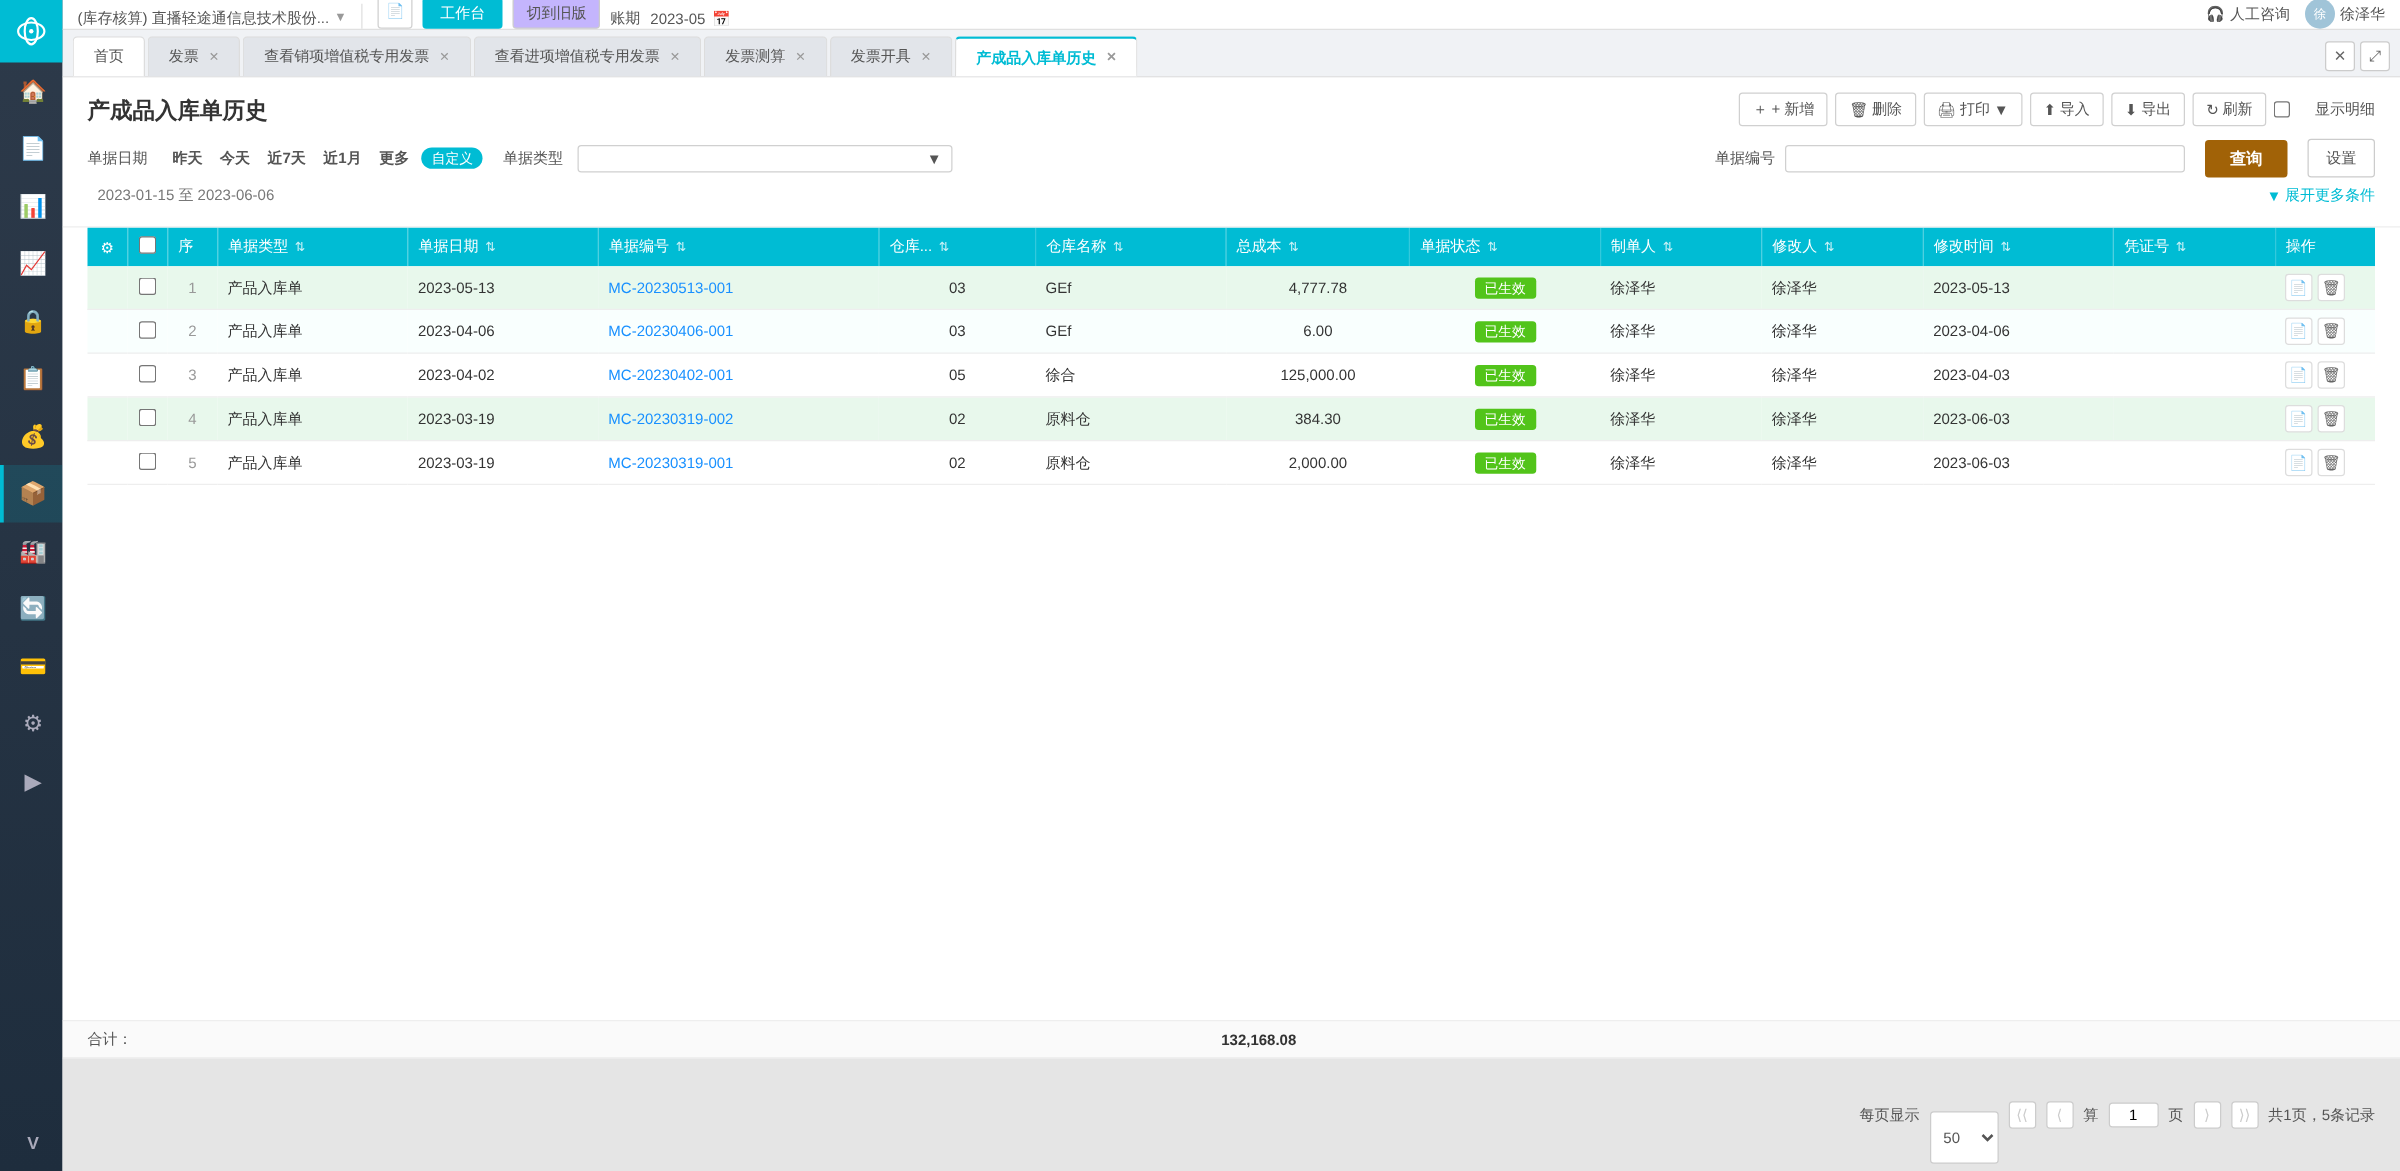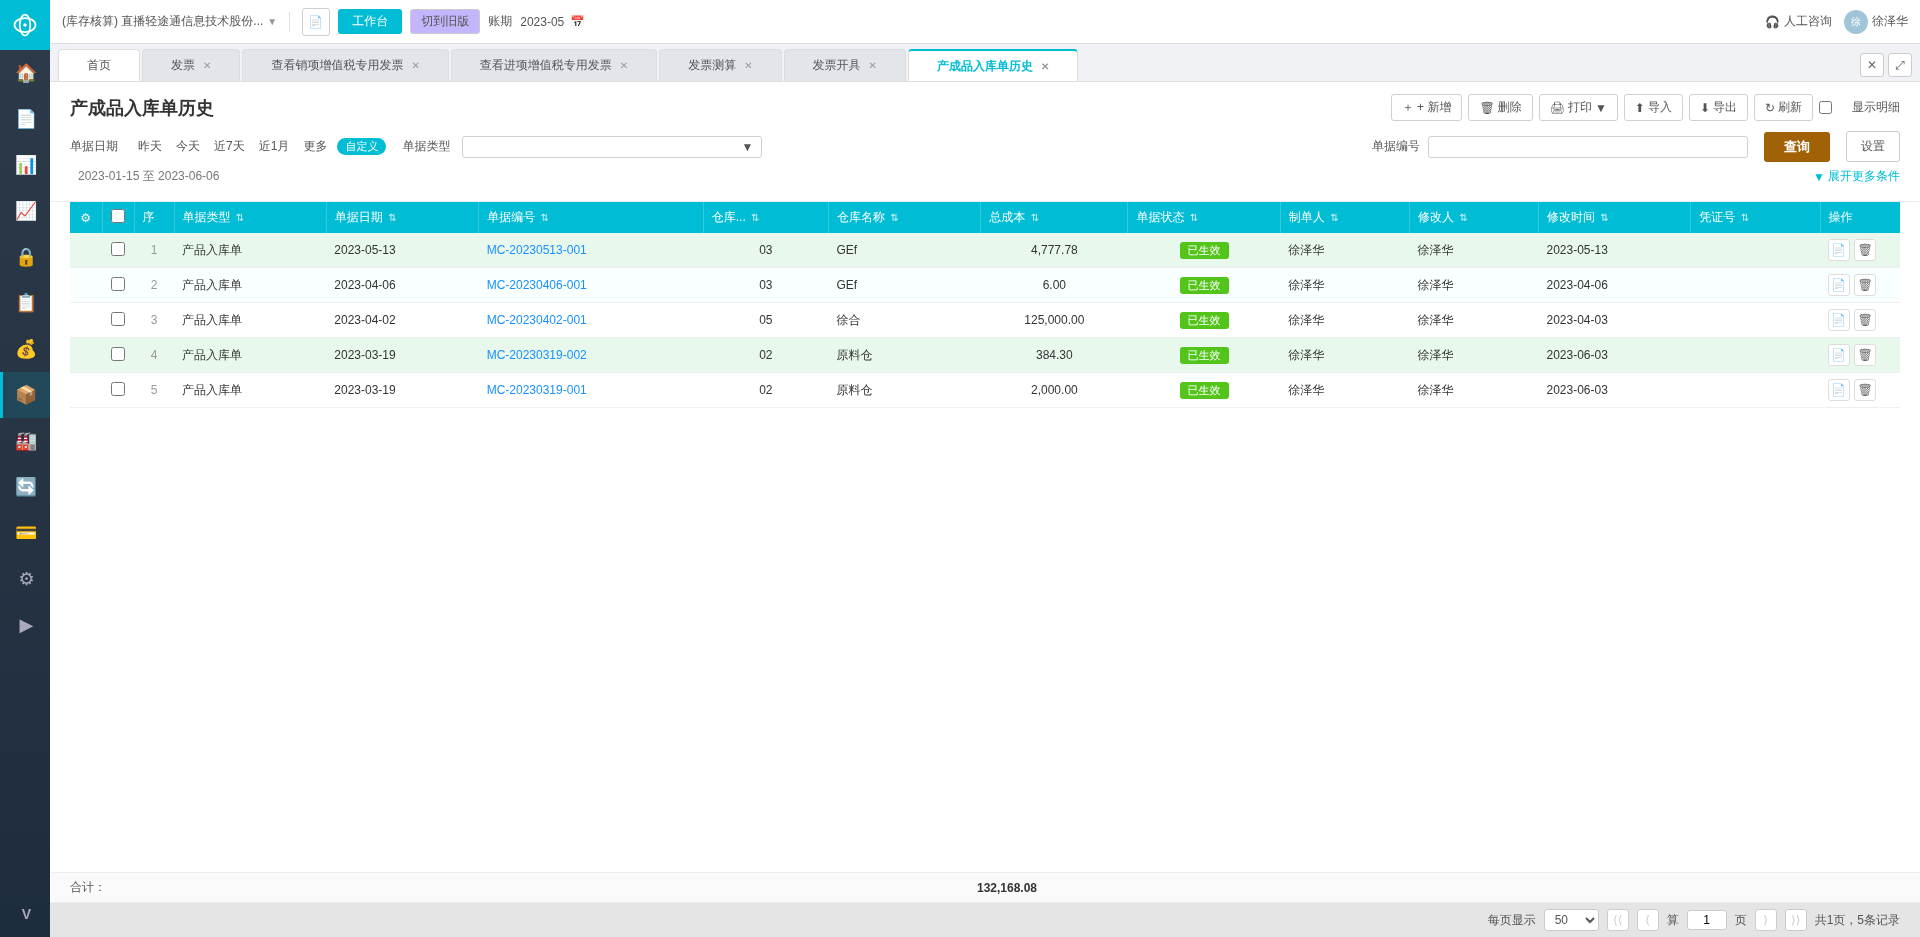"(库存核算) 直播轻途通信息技术股份..." .topbar { align-items: center -> flex-end; height: 44px -> 24px }
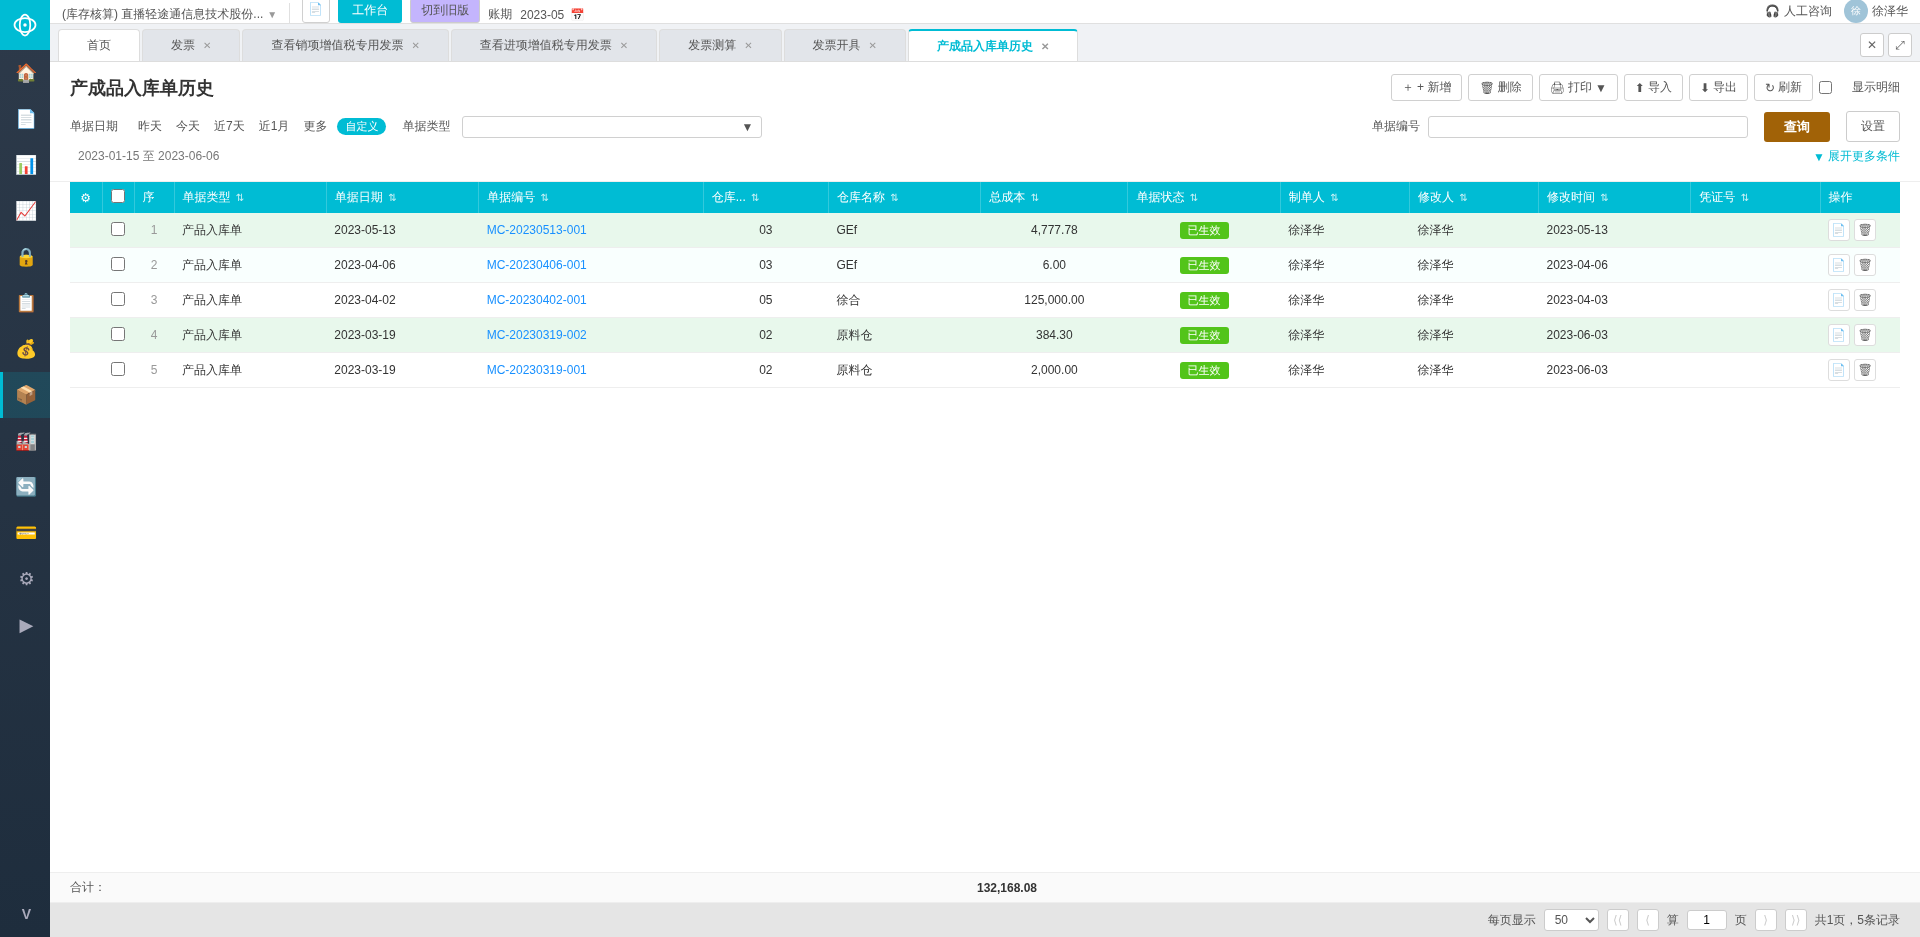"首页" .tab { padding: 0 28px -> 0 16px }
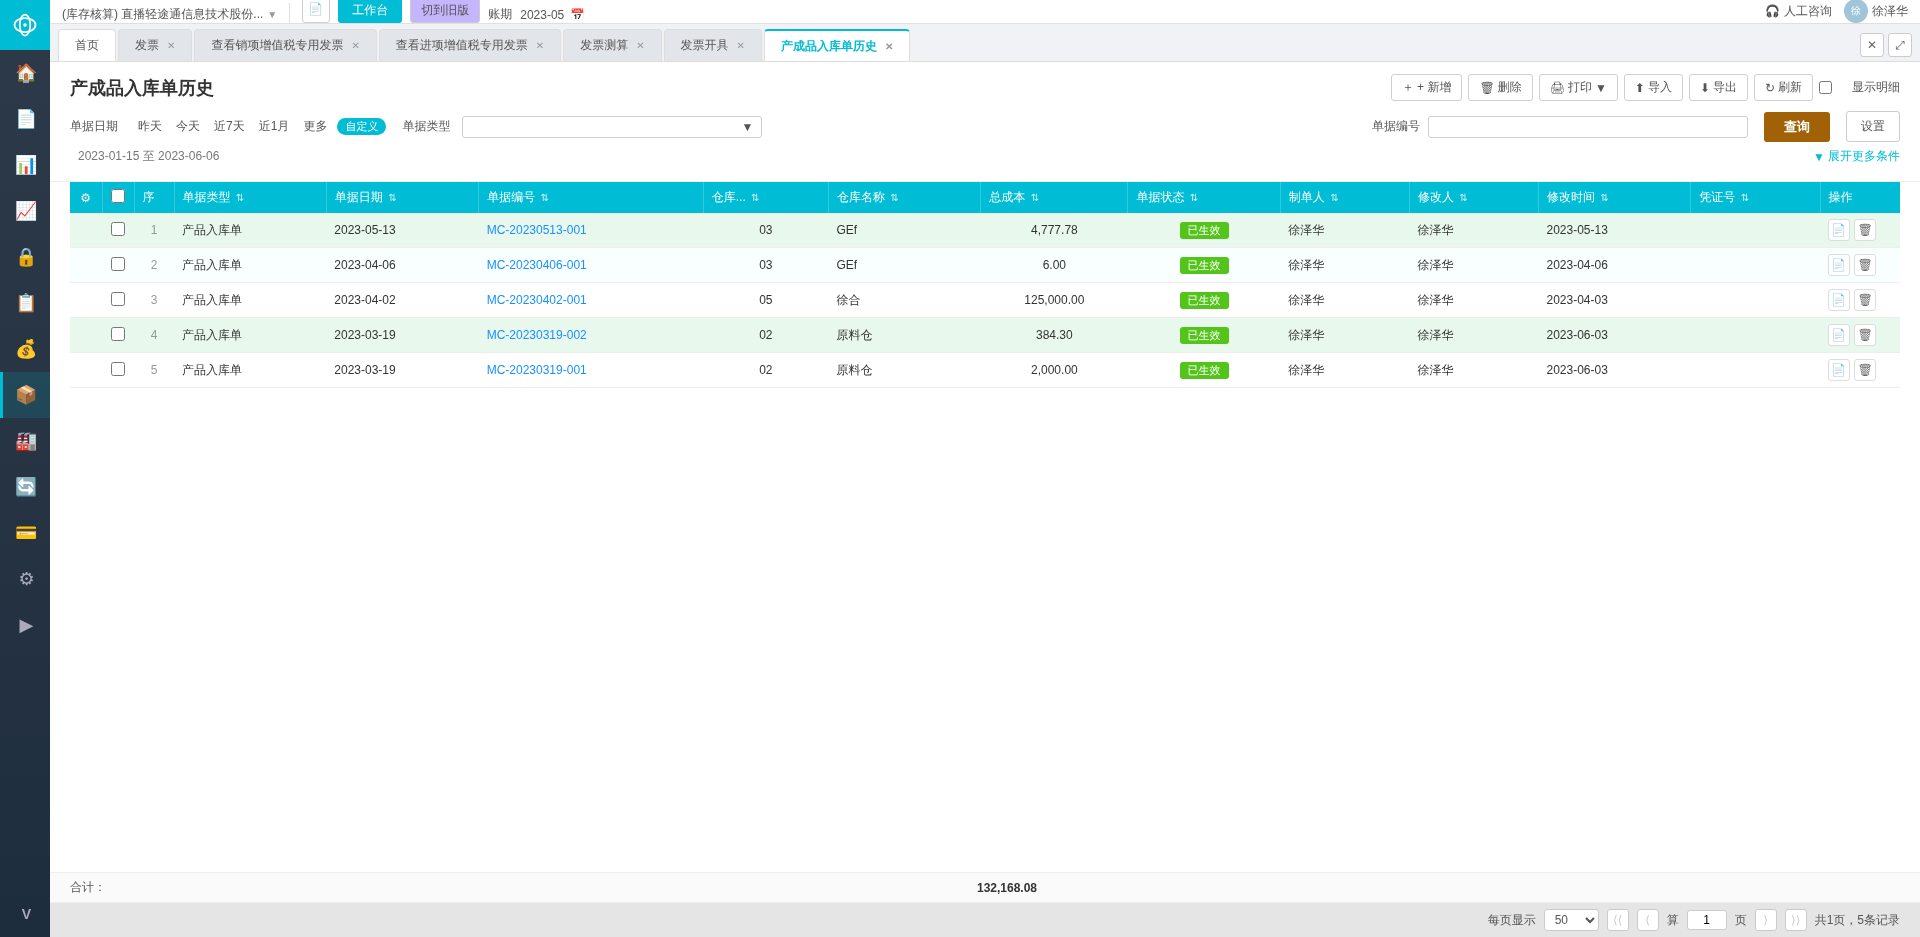"昨天" .date-opt { font-weight: none -> bold }
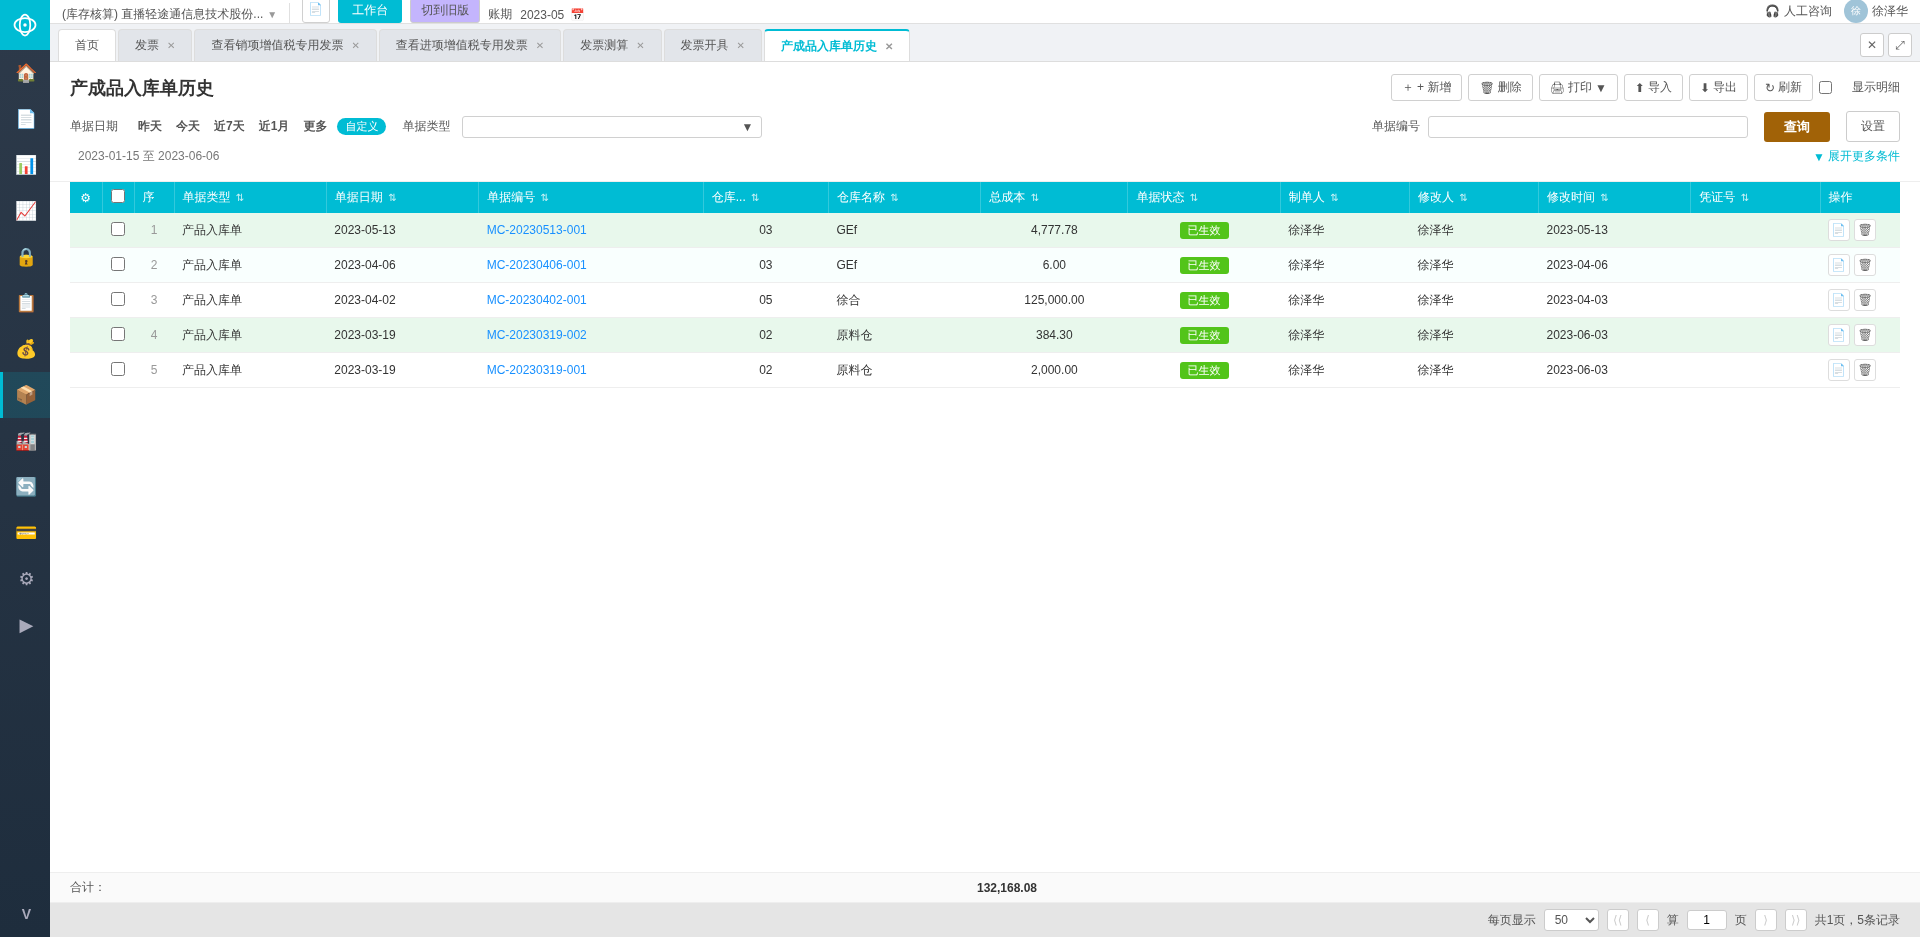"50" .page-size-select { margin-top: none -> 36px; padding: 2px 6px -> 12px 6px }
